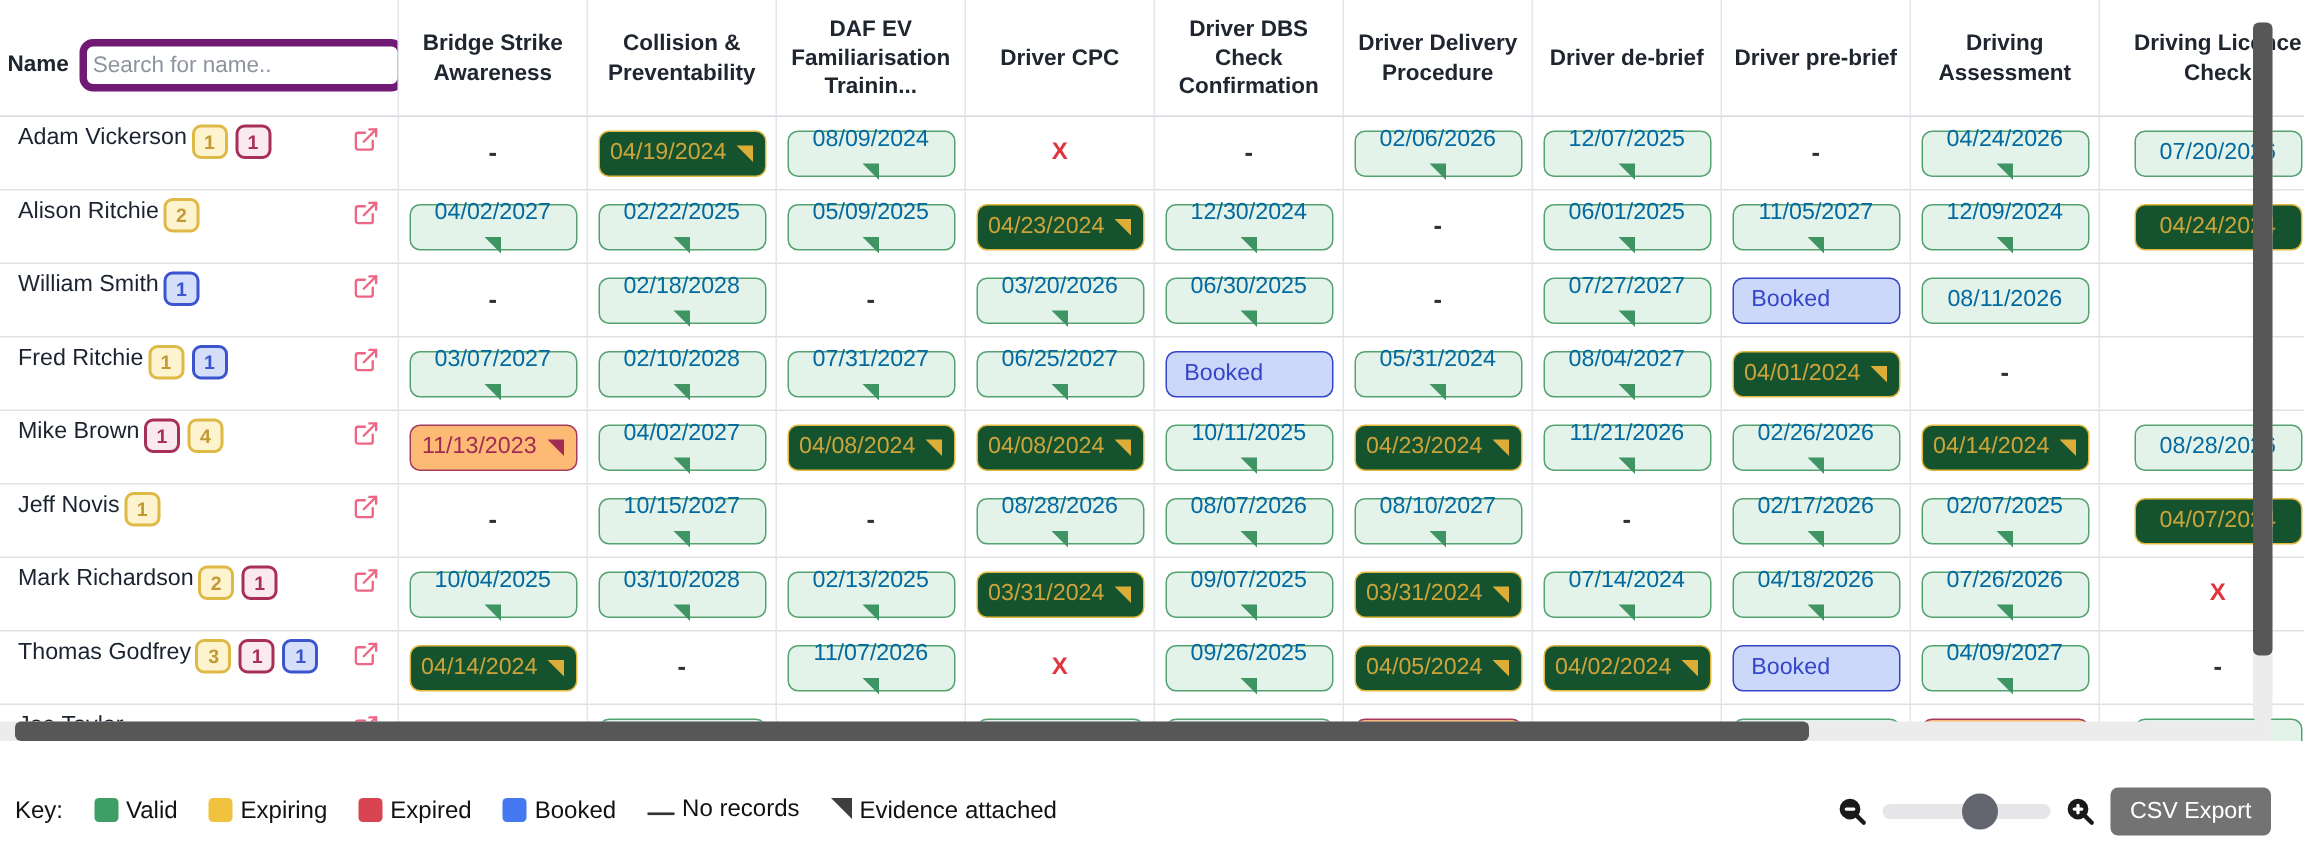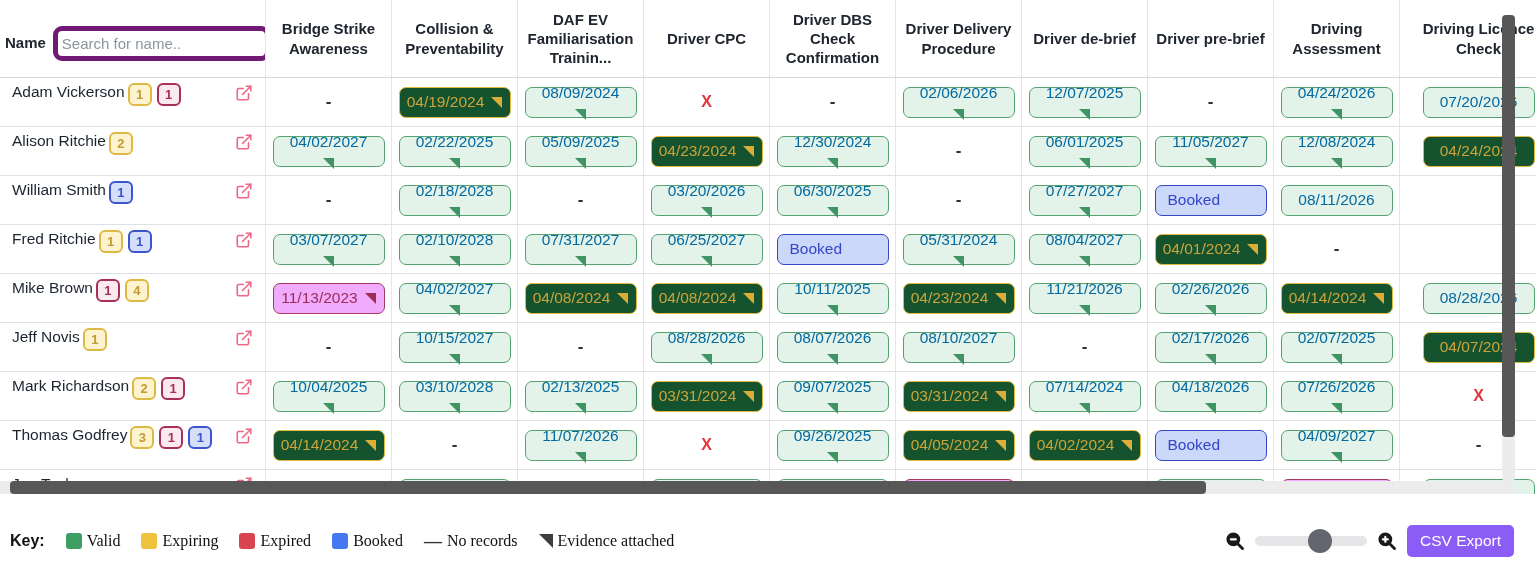"12/08/2024" span { text: 12/08/2024 -> 12/09/2024 }
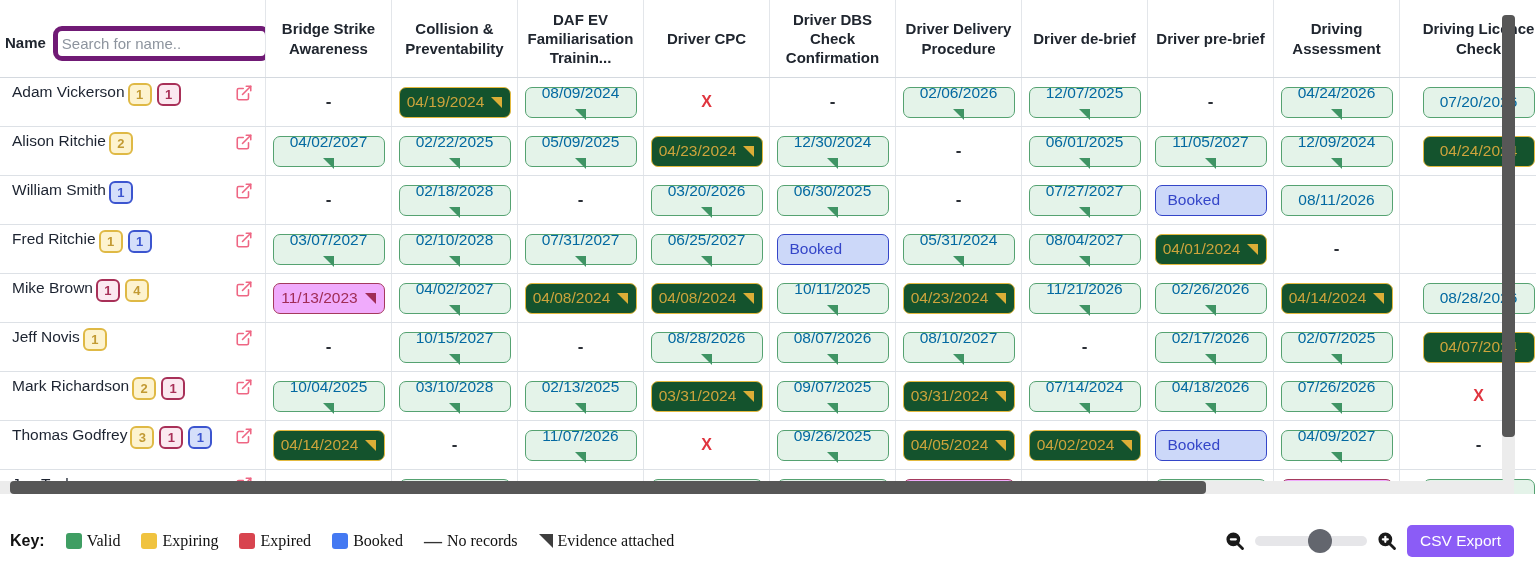"11/13/2023" .badge-expired { background: #f0abfc -> #fdba74 }
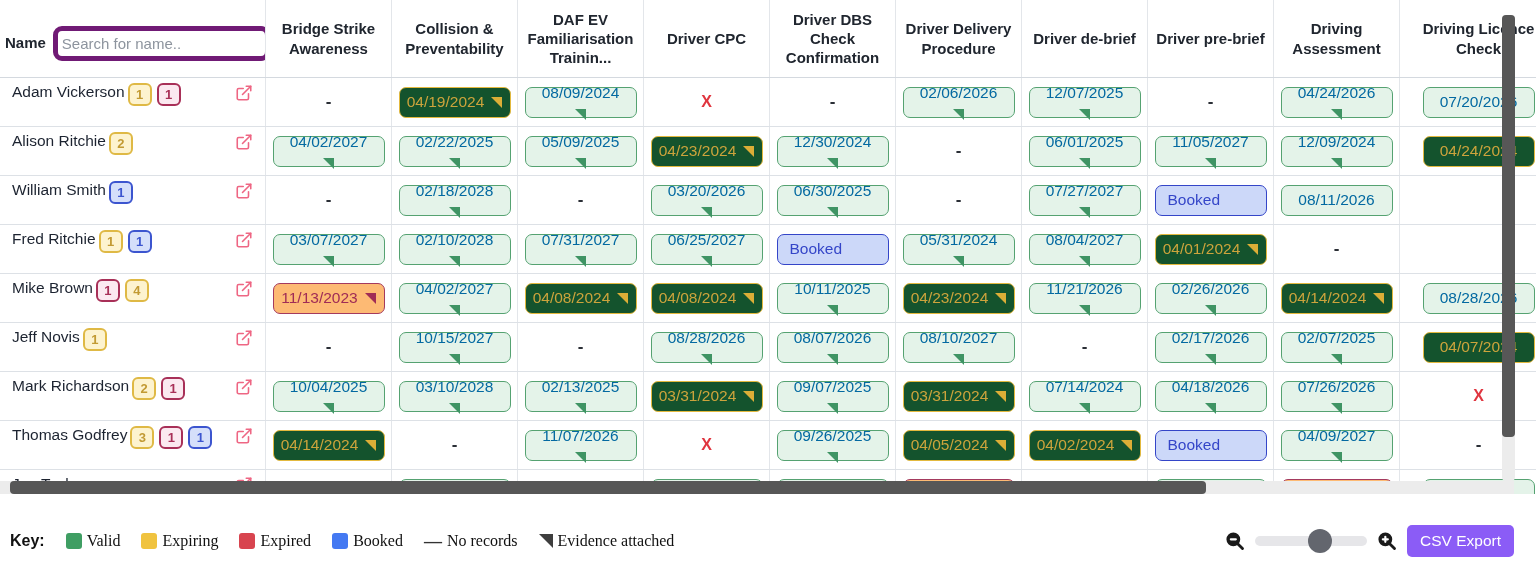"Key:" .key-label { font-weight: bold -> normal }
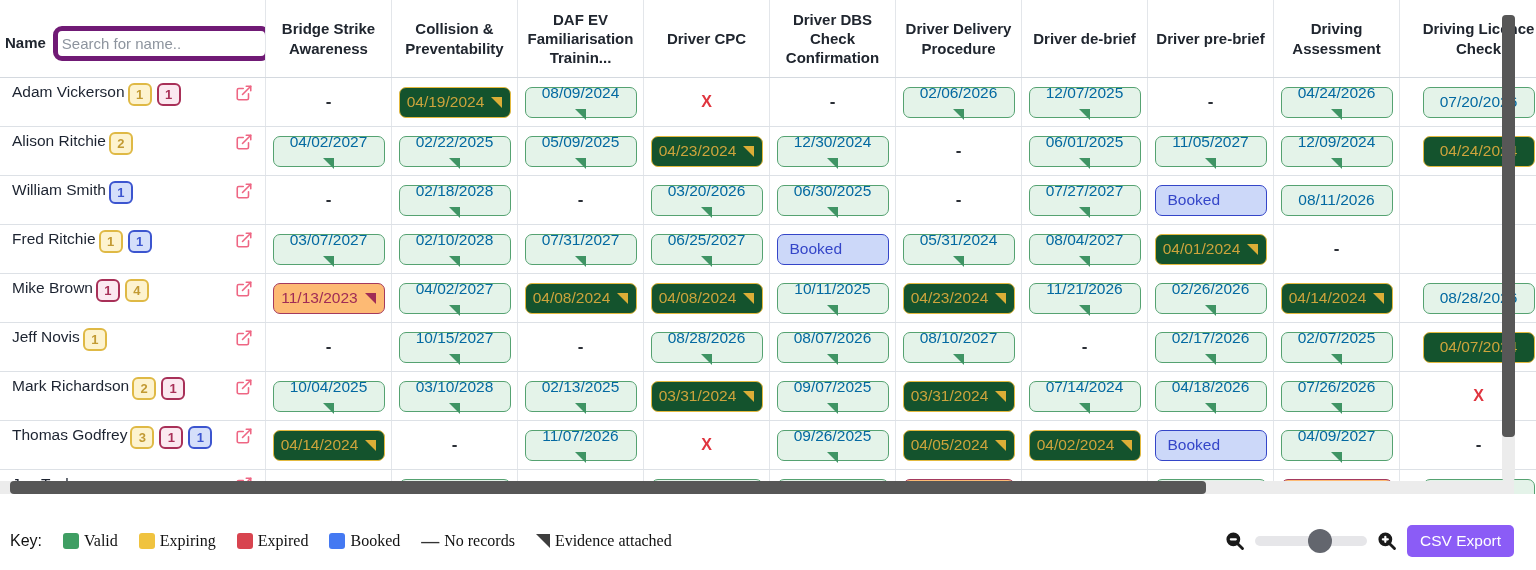"Valid" .key-item { align-items: center -> none; font-family: Liberation Serif, serif -> none }
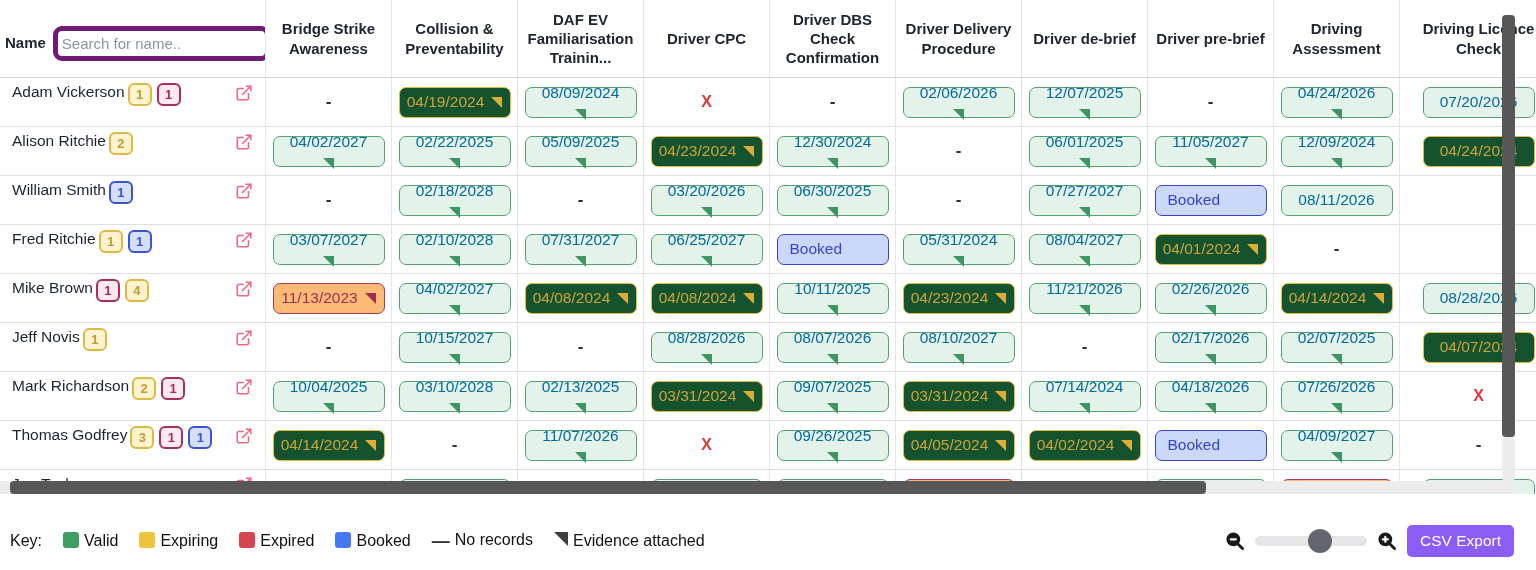"CSV Export" .csv-button { background: #8b5cf6 -> #737373 }
